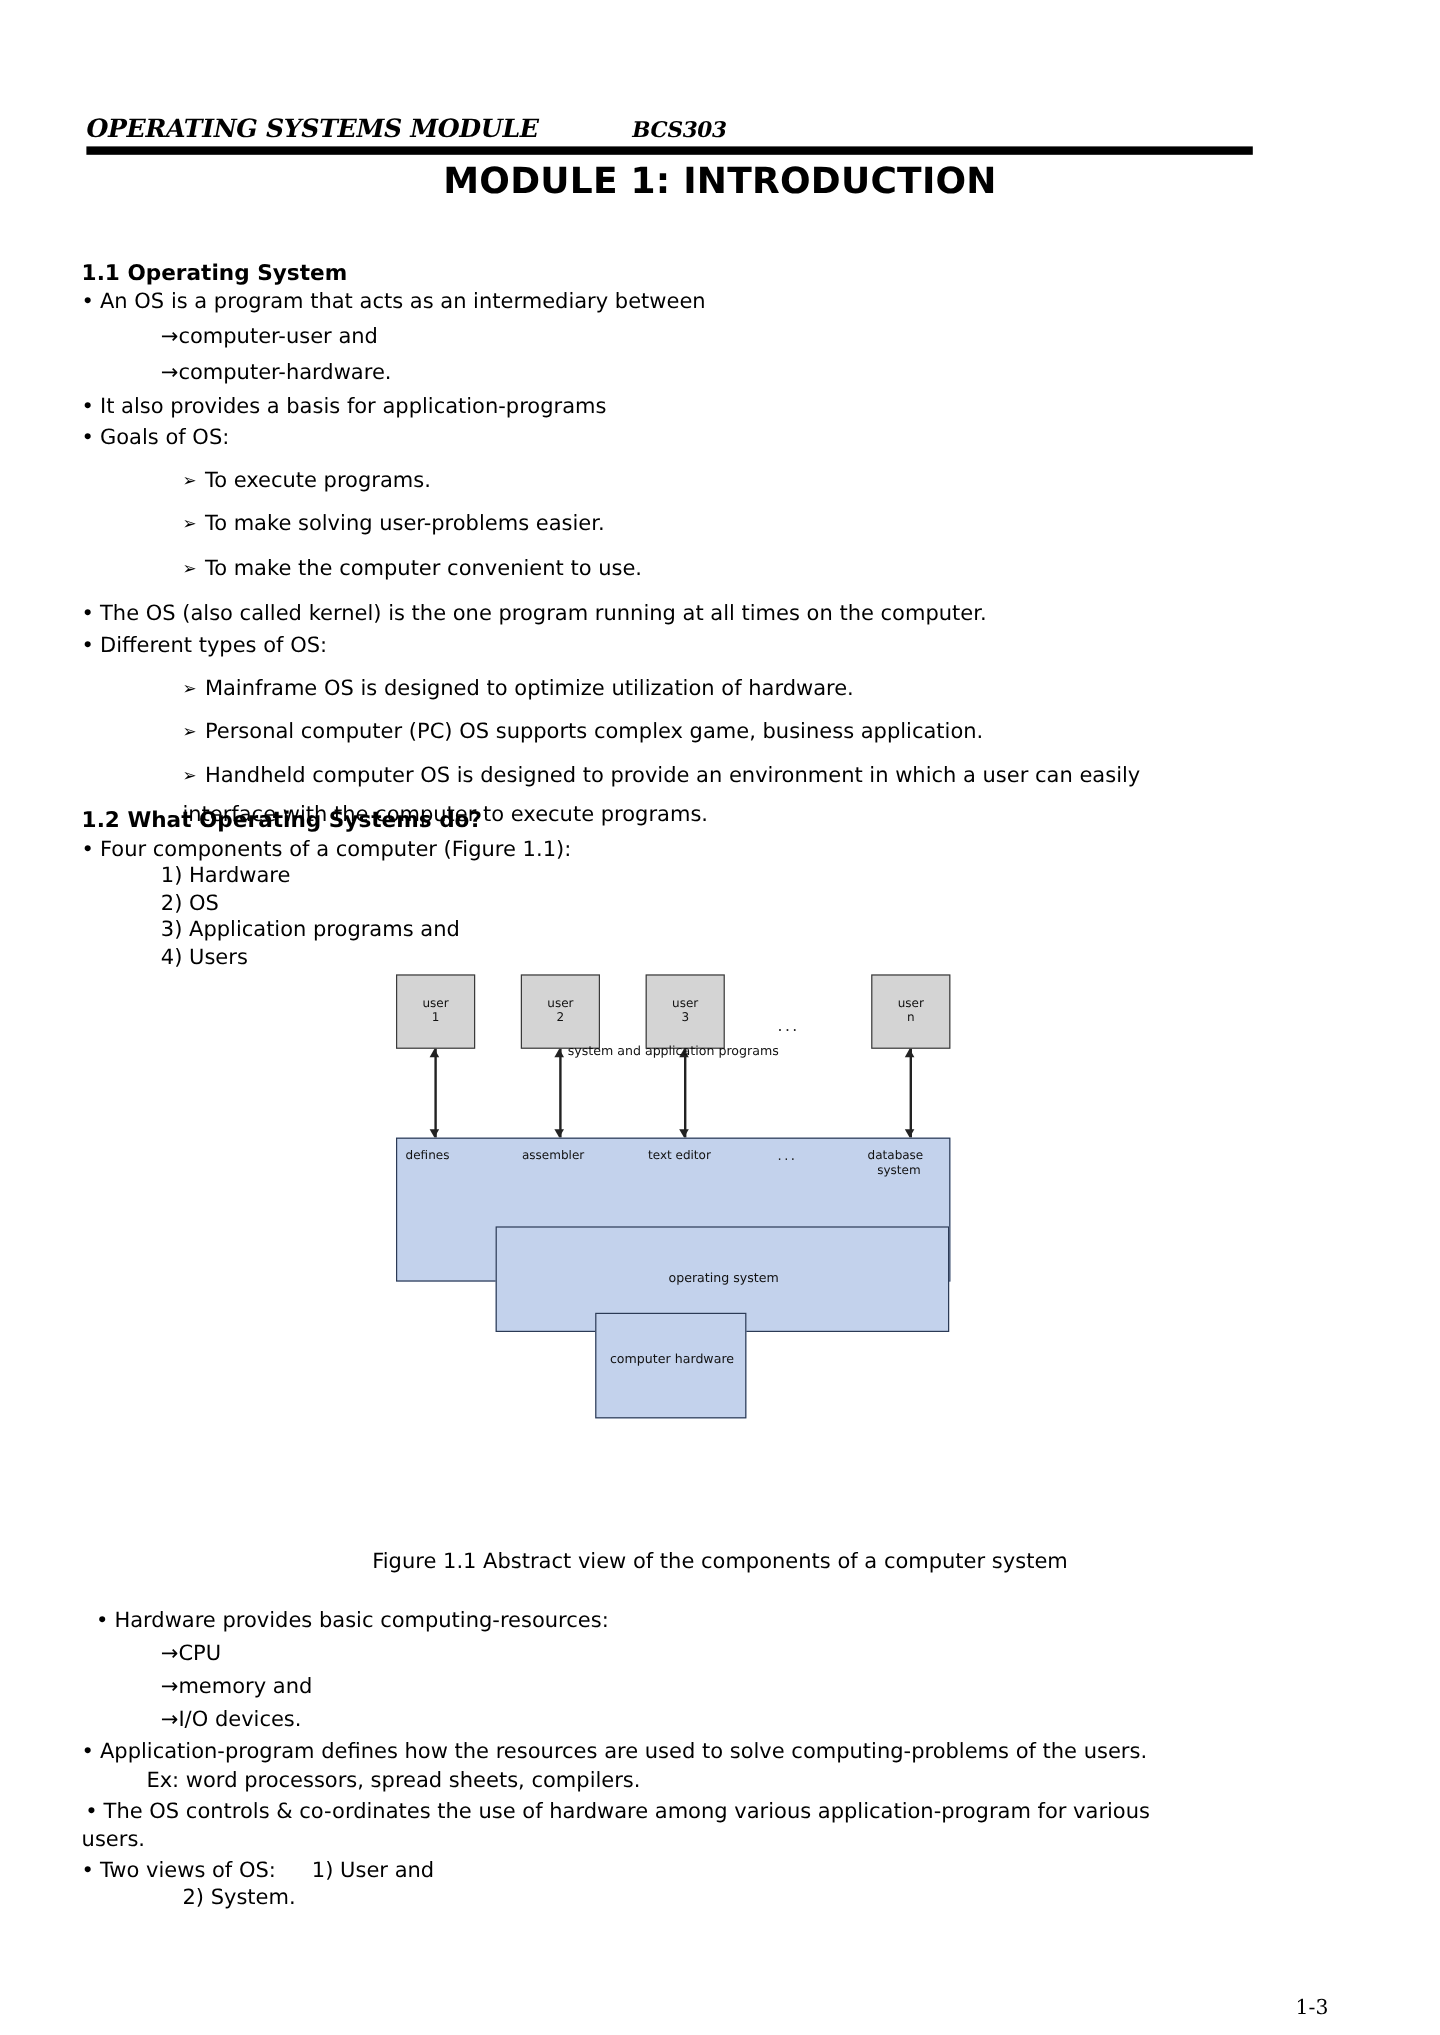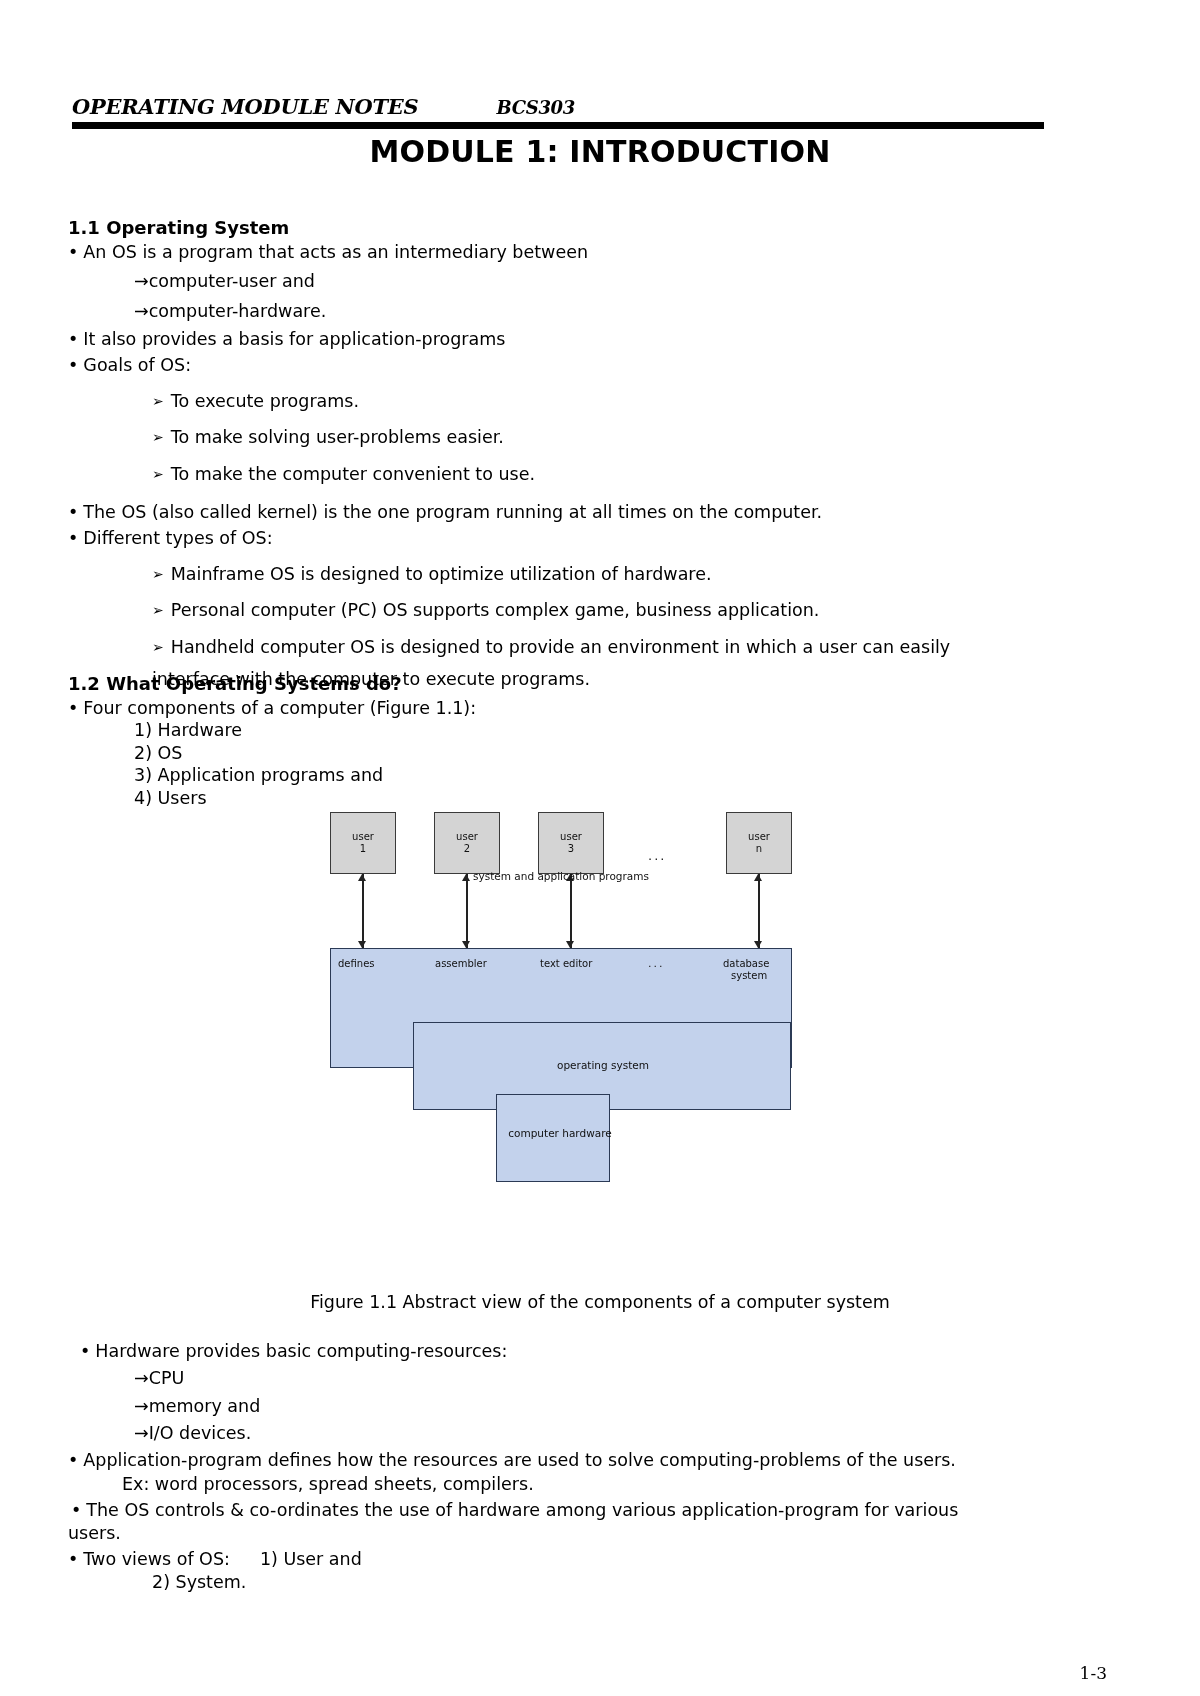"OPERATING MODULE NOTES" span.hdr-title { text: MODULE NOTES -> SYSTEMS MODULE }
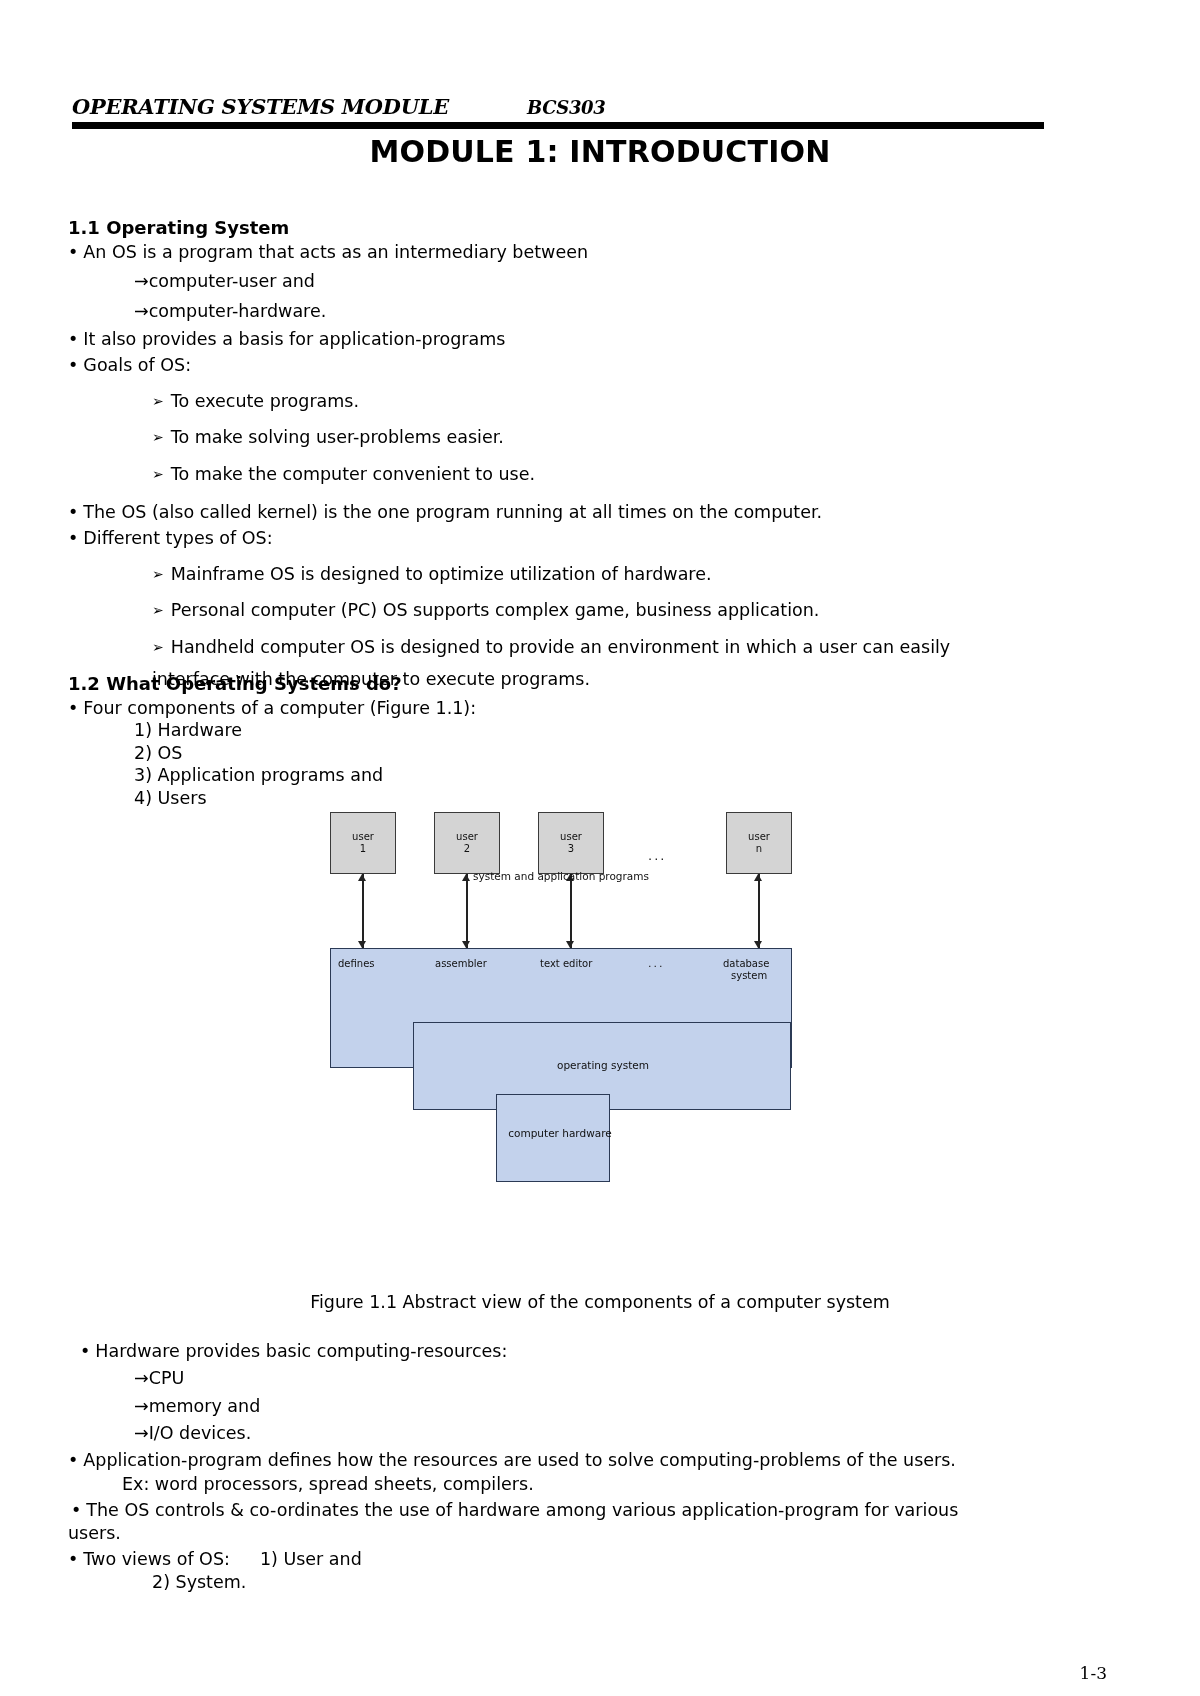"computer hardware" .hw-box { width: 114px -> 126px }
